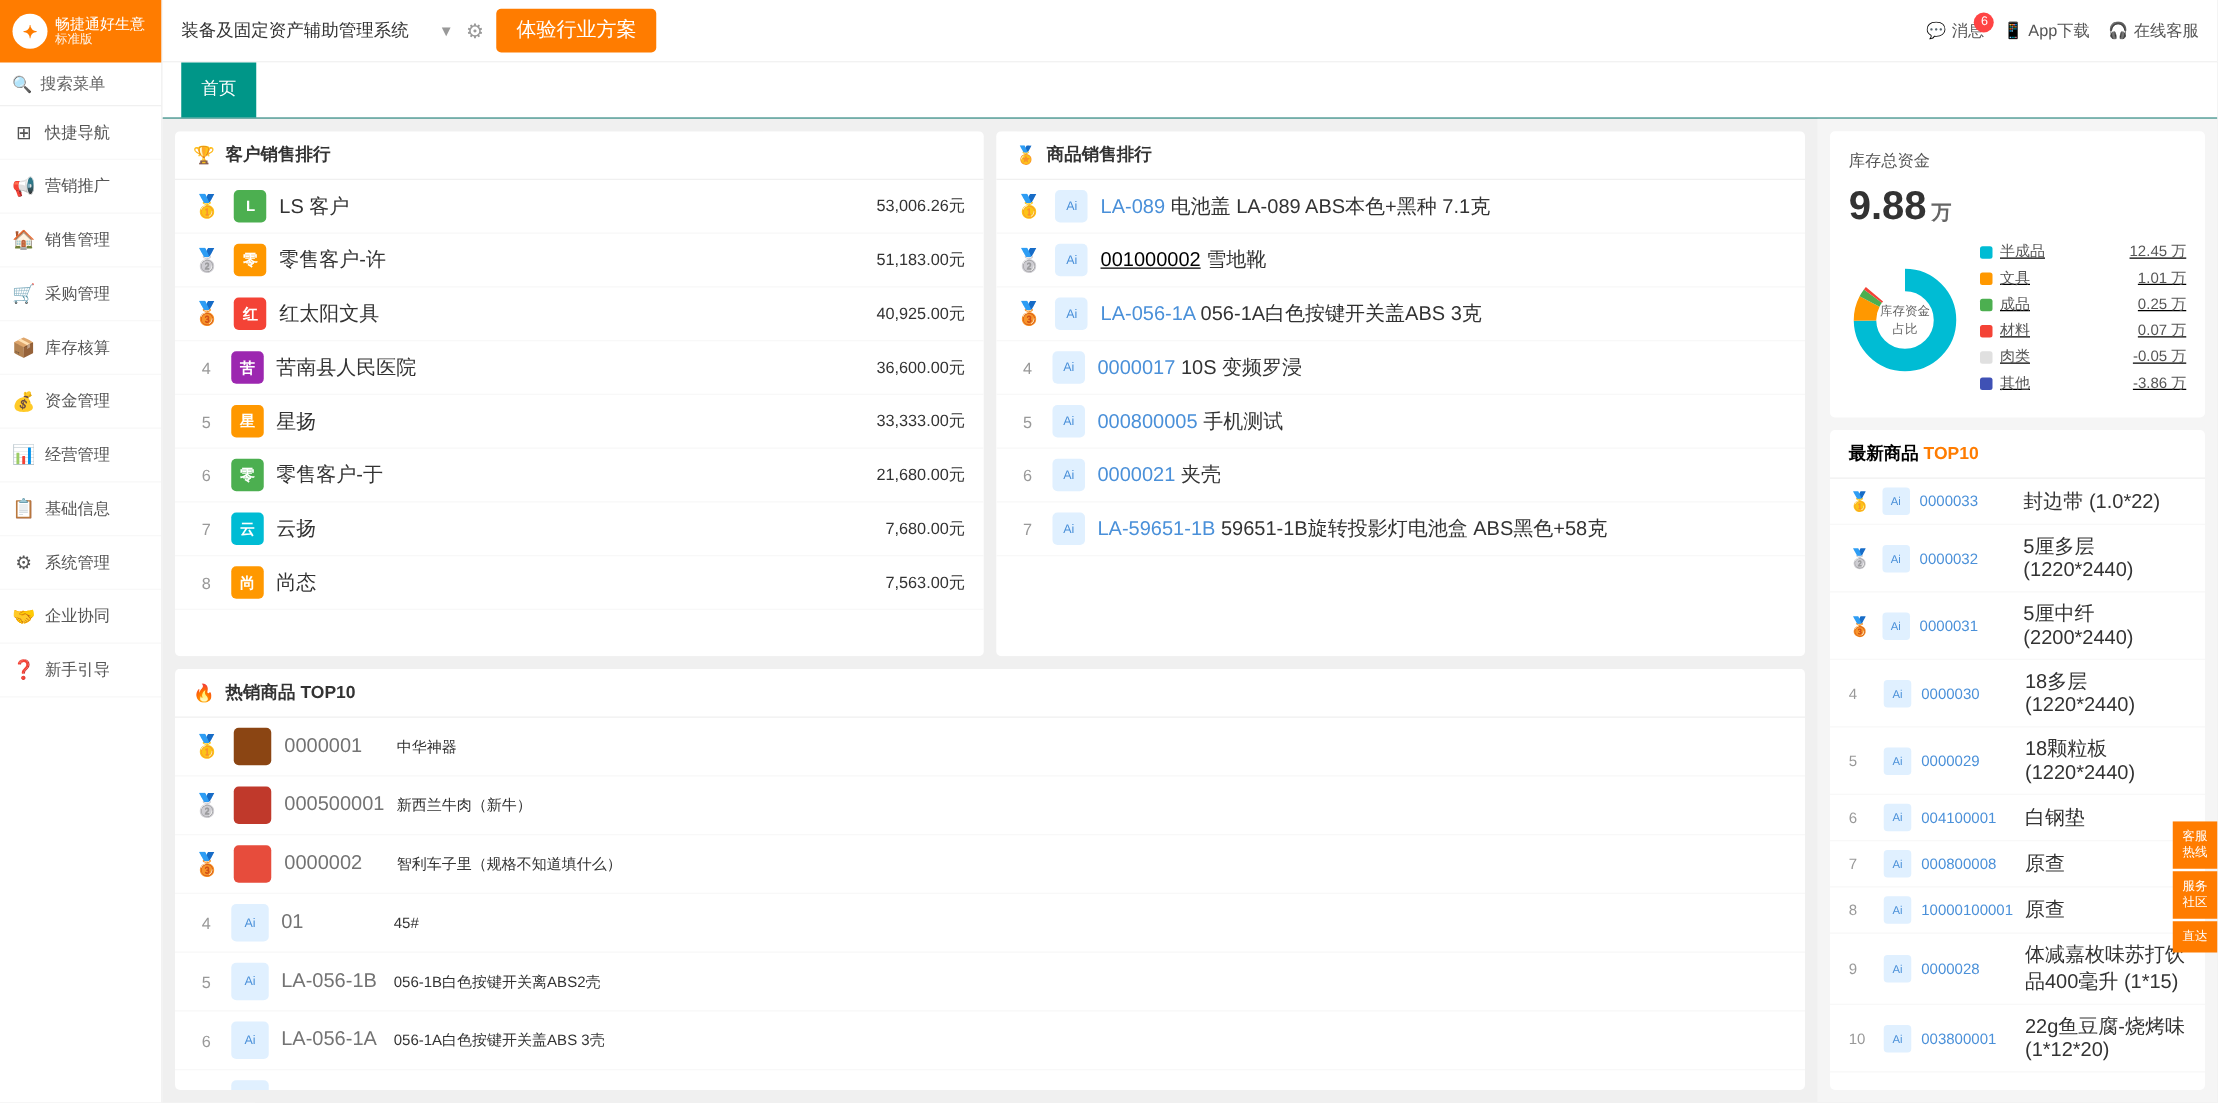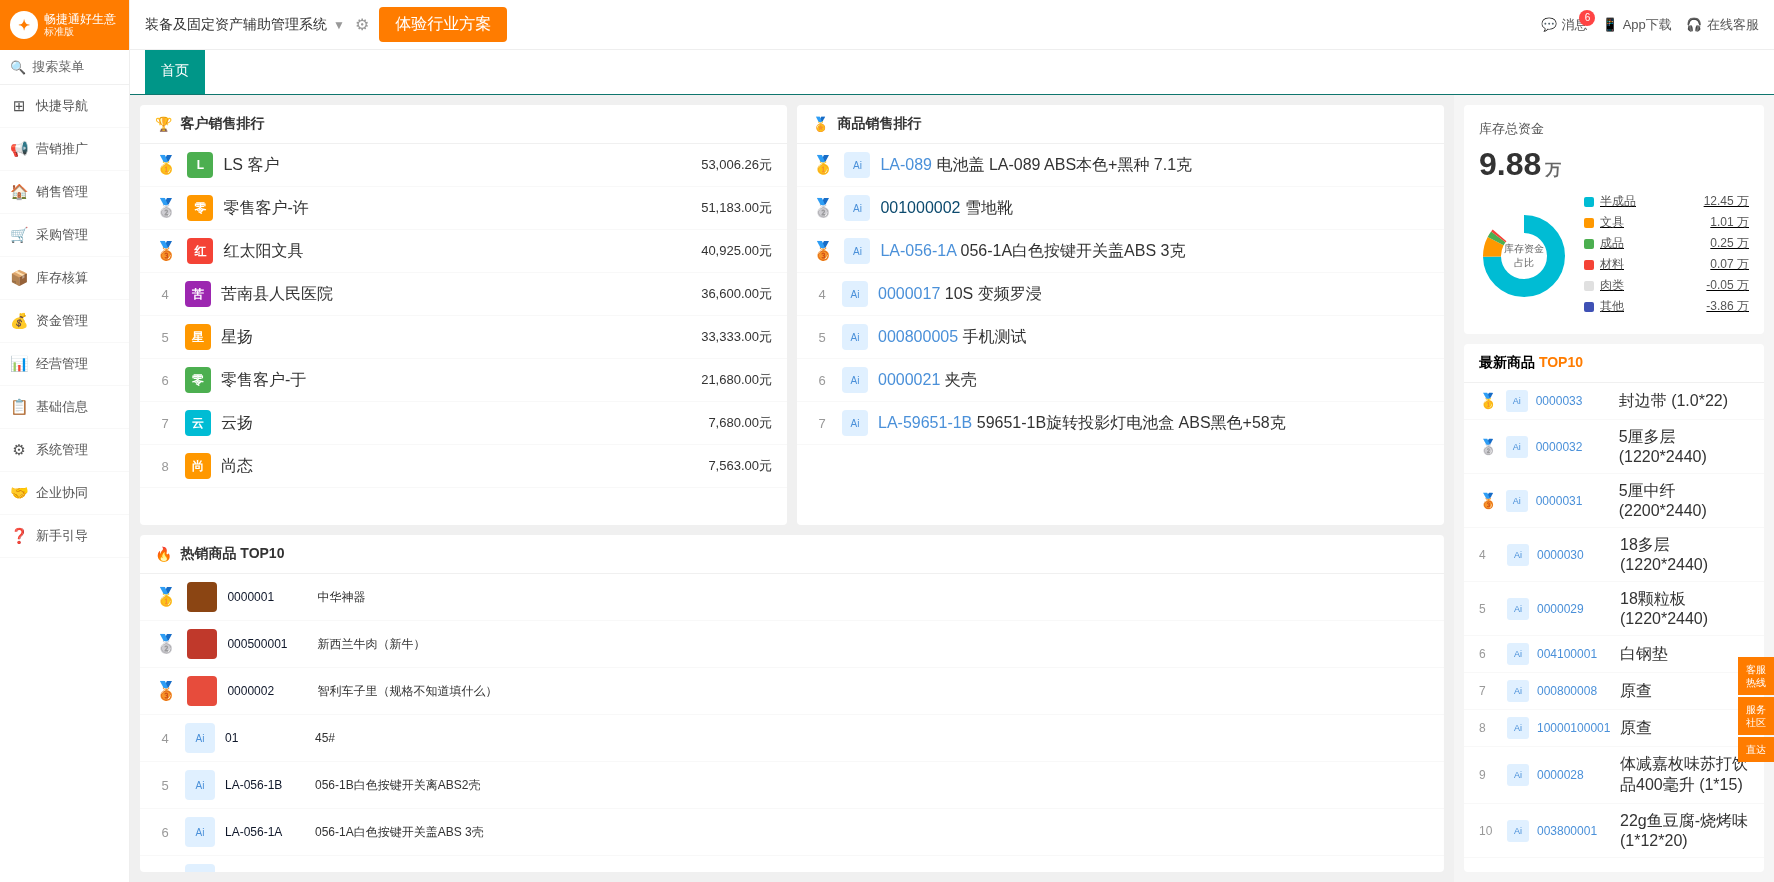"装备及固定资产辅助管理系统" .topbar-title { gap: 6px -> 24px }
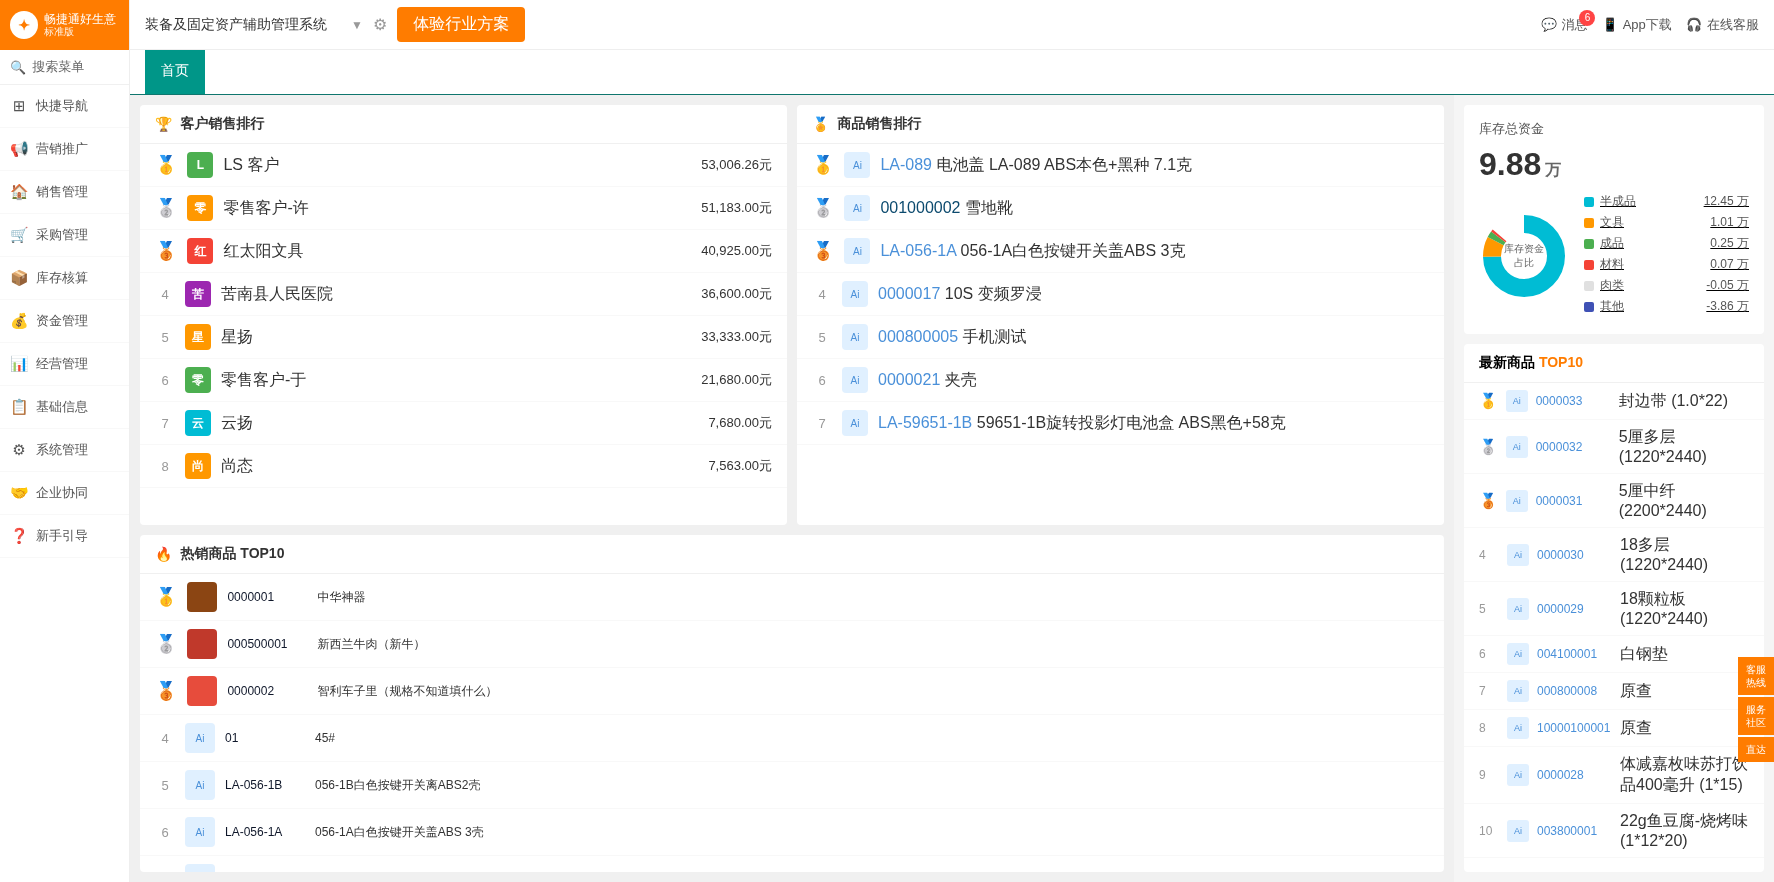"001000002" span { color: #0c4a6e -> #000000; text-decoration: none -> underline }
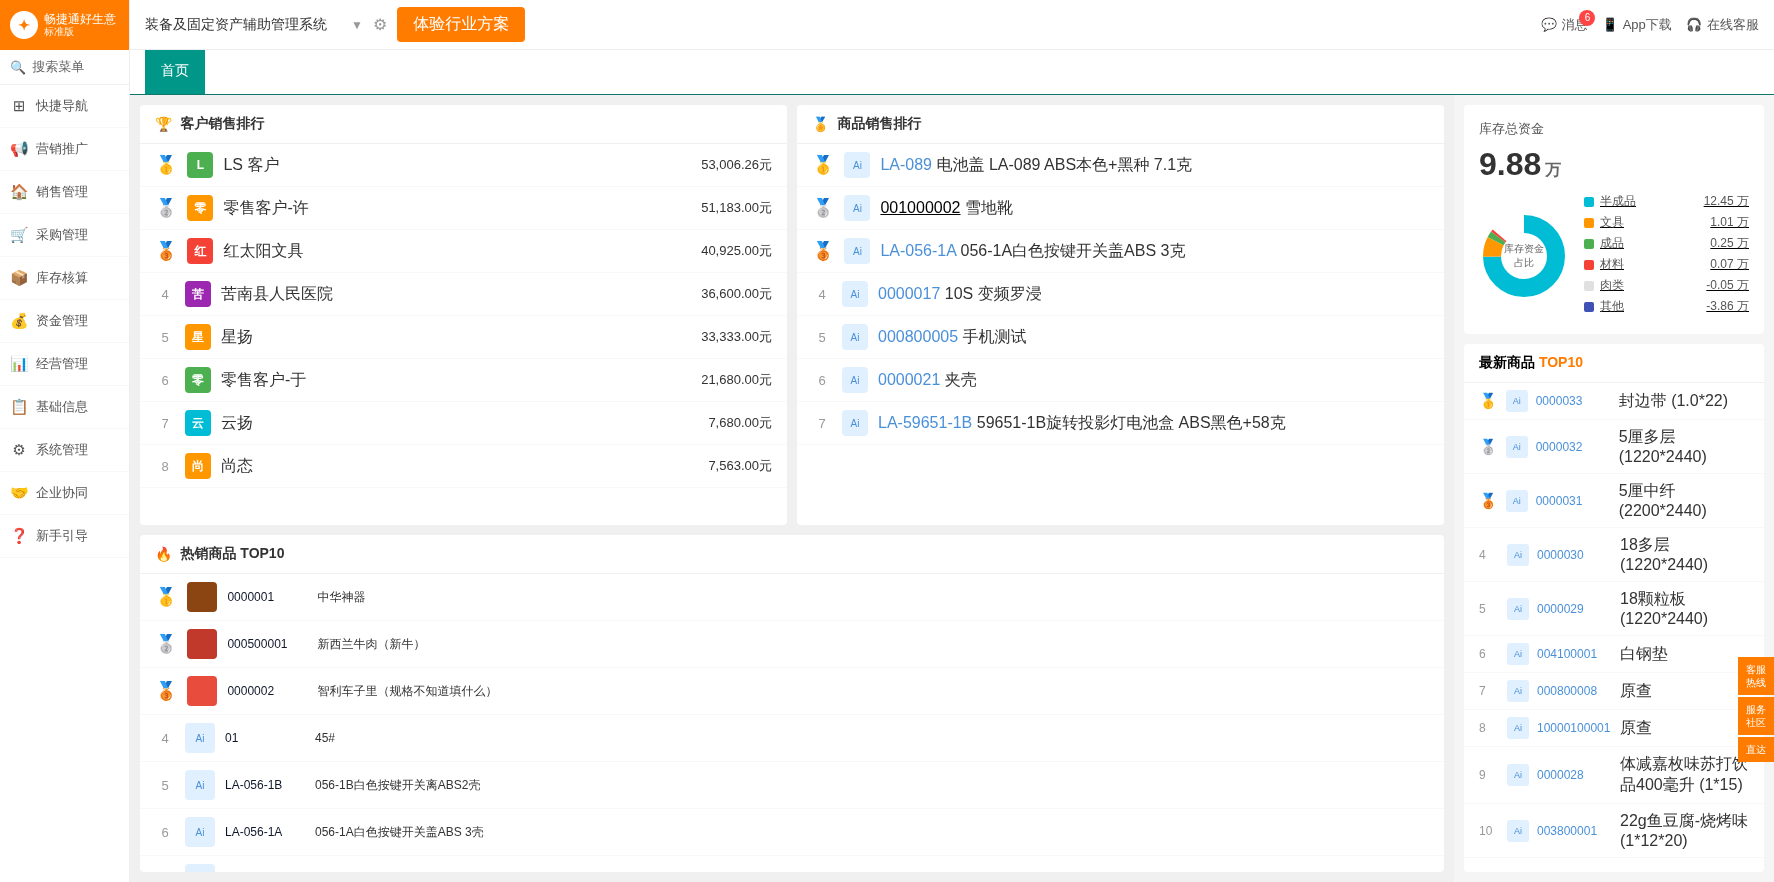"0000001" .hot-code { color: #0f172a -> #737373; font-size: 12px -> 16px }
